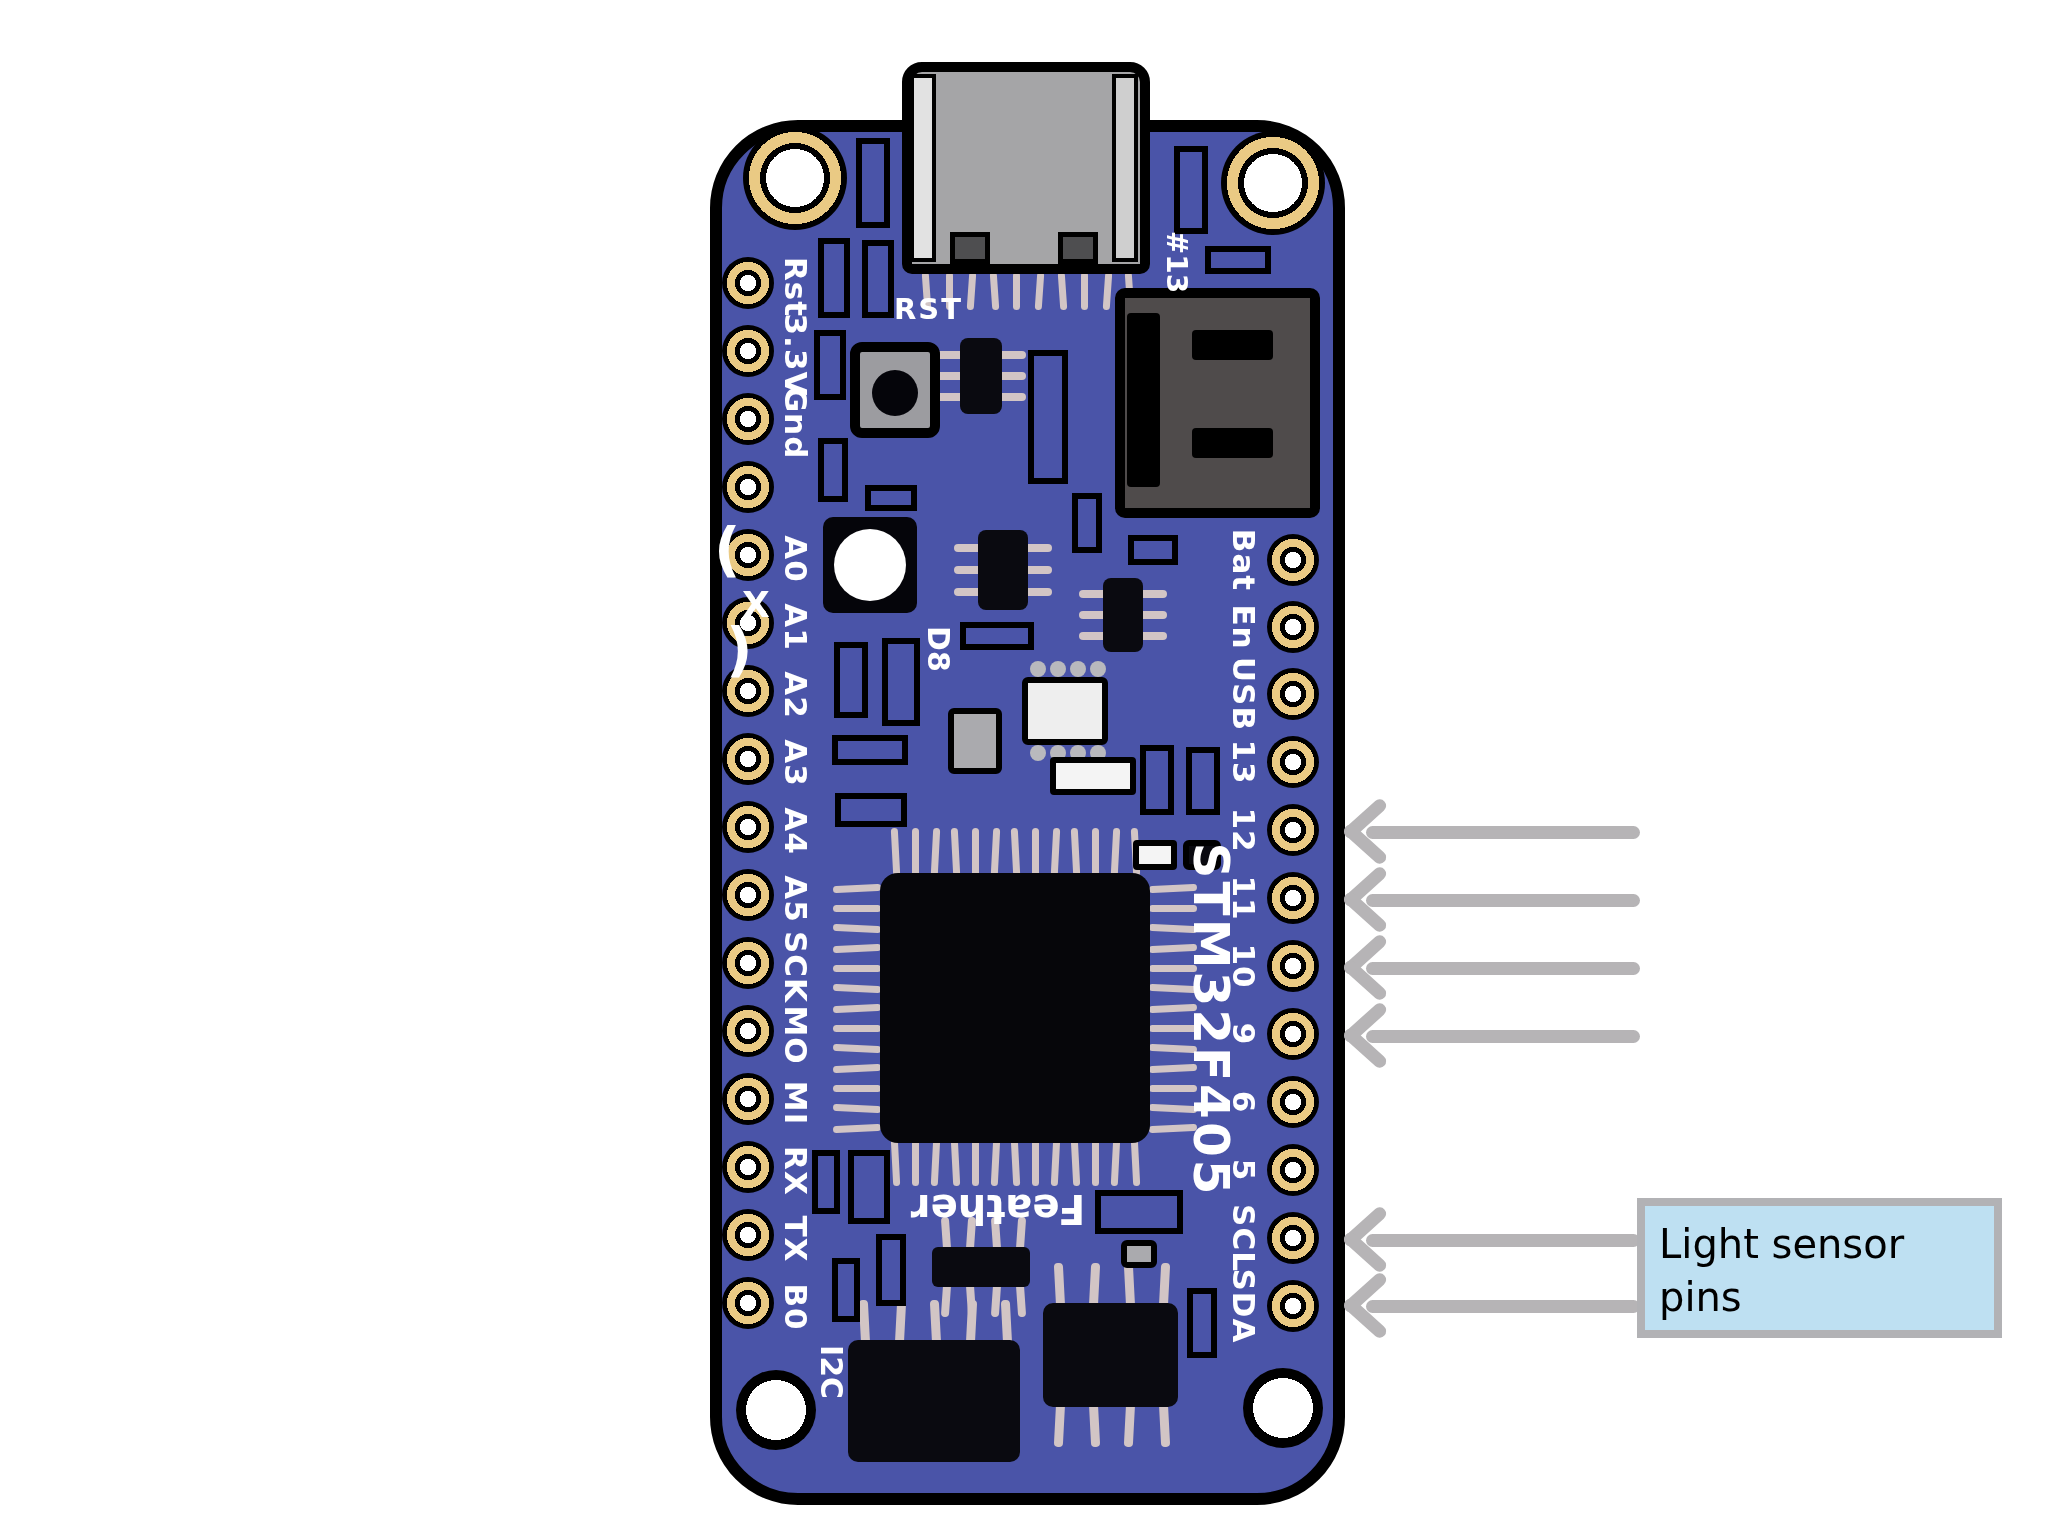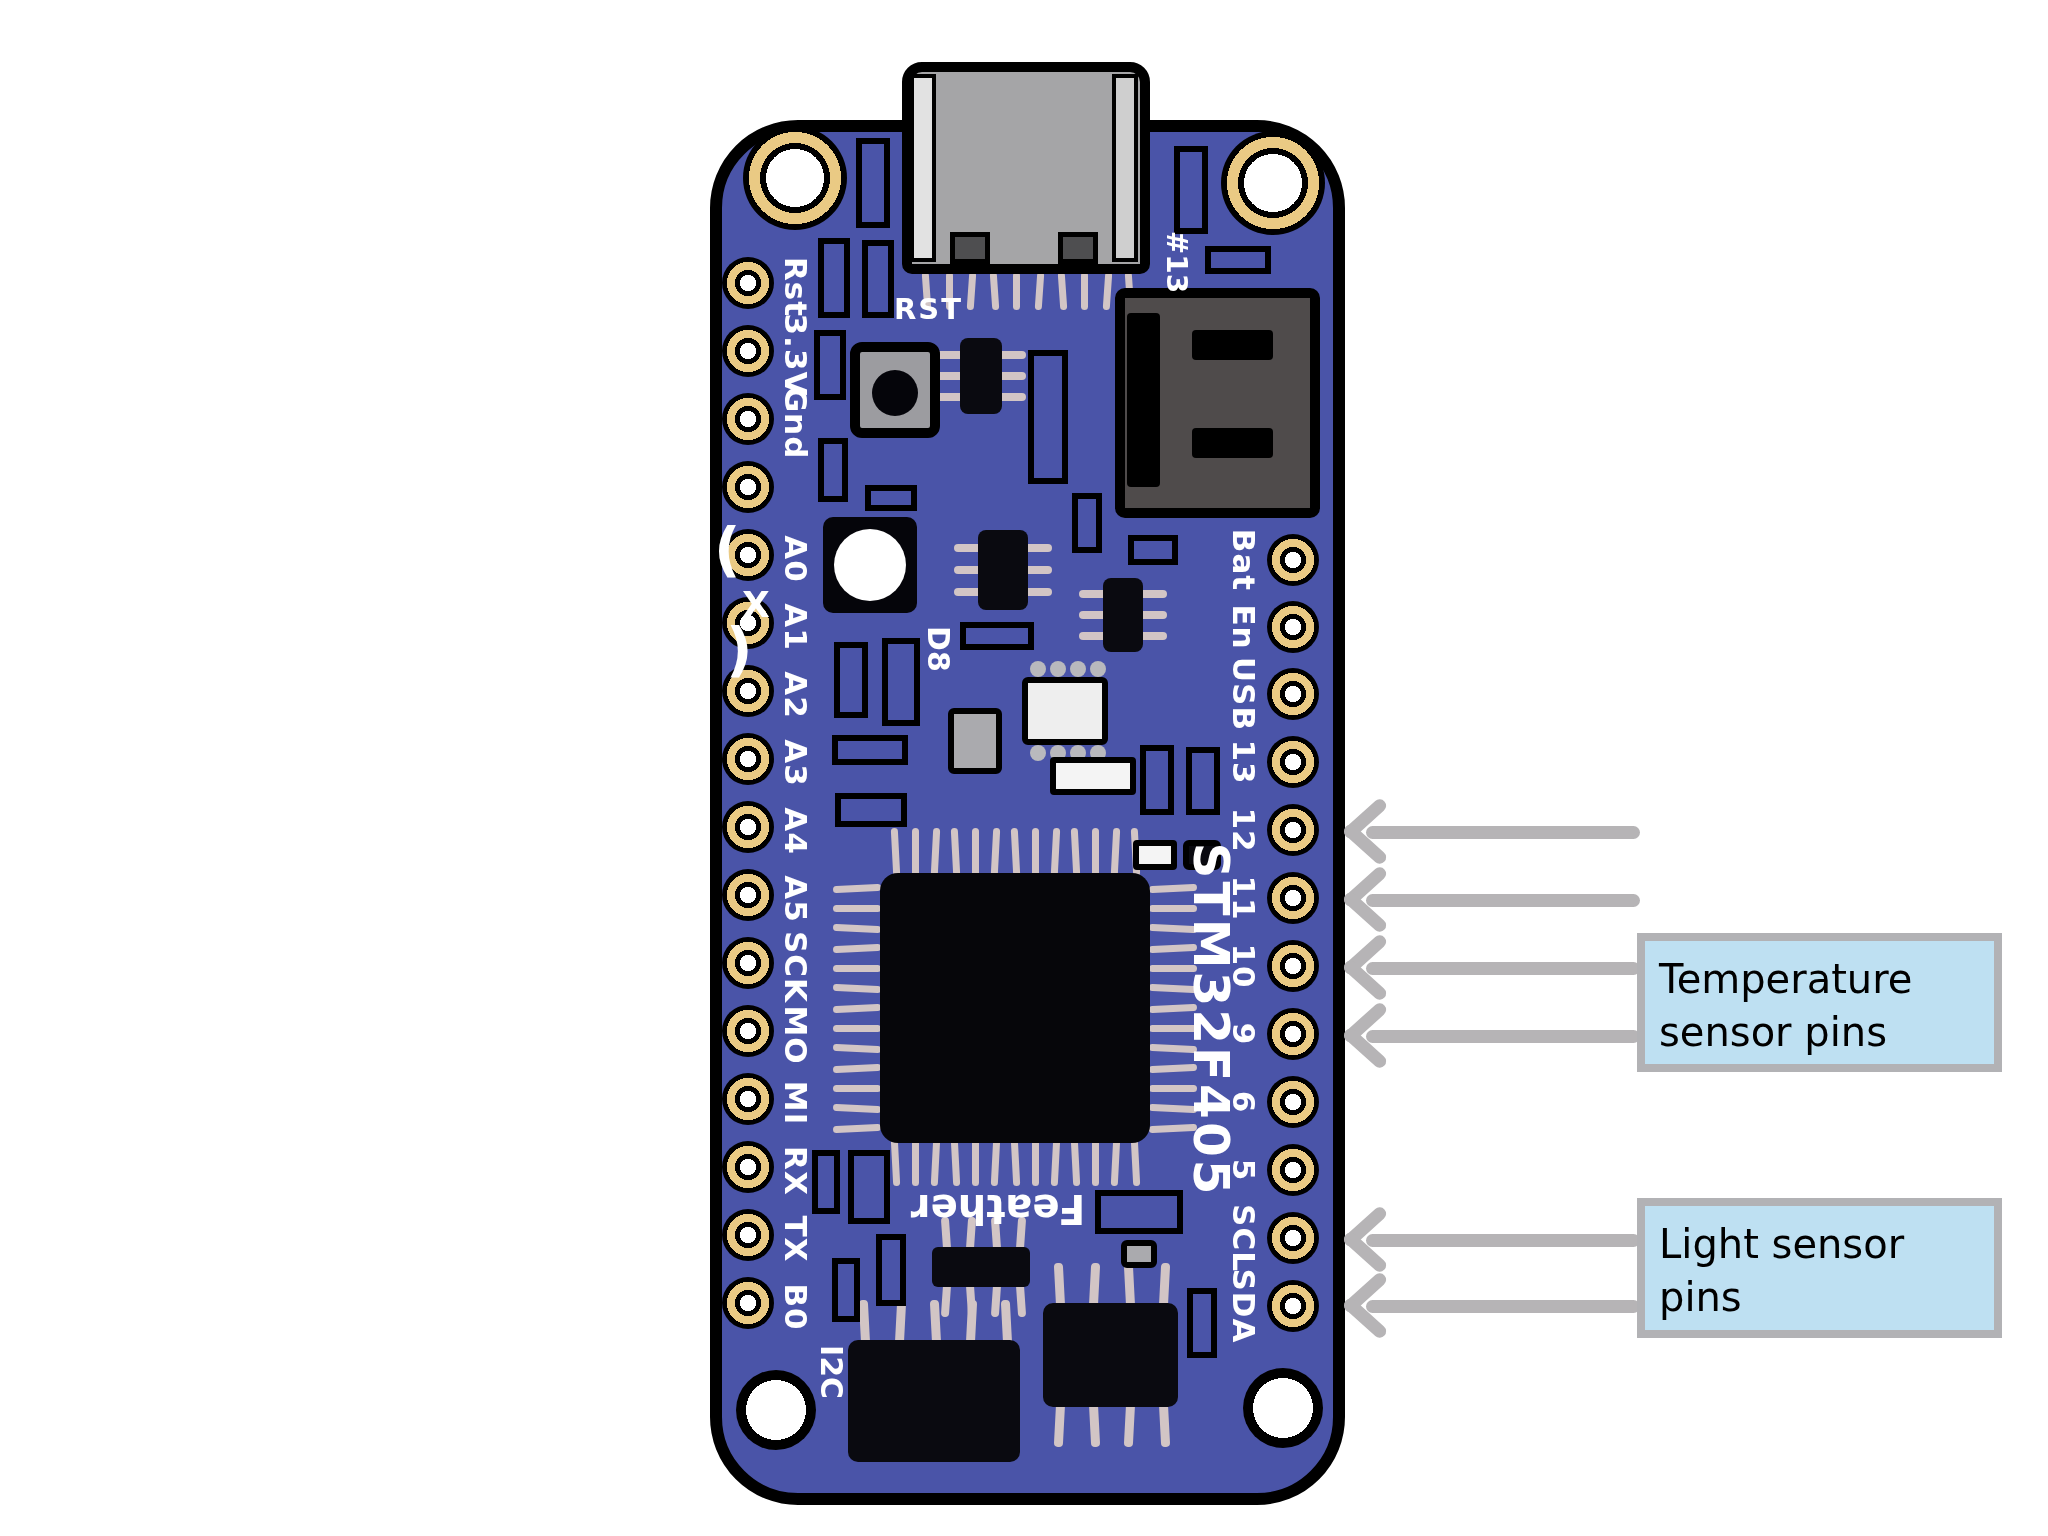"Temperature sensor pins" div.callout-box { html: <div> <span>Temperature sensor pins</span> </div> -> none }
